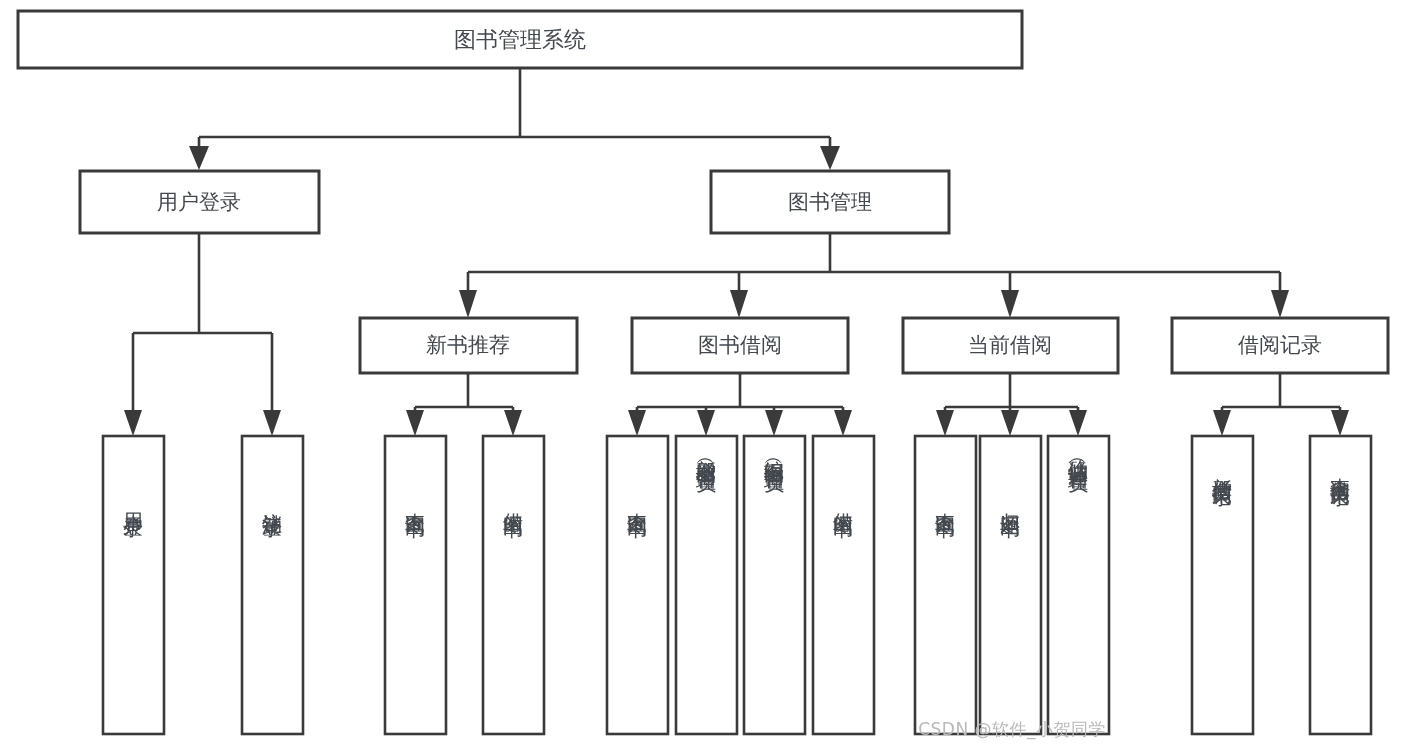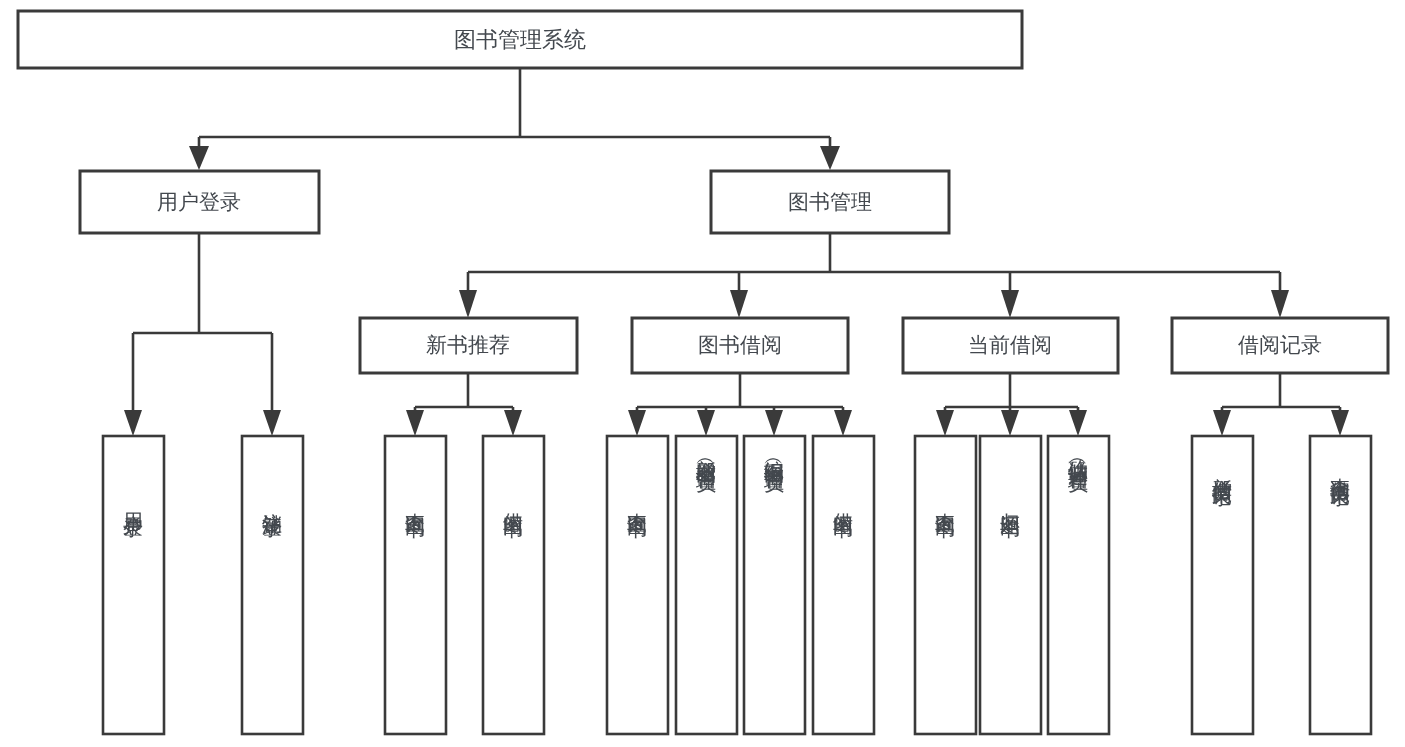"CSDN @软件_小贺同学" div { html: none -> <div>CSDN @软件_小贺同学</div> }
